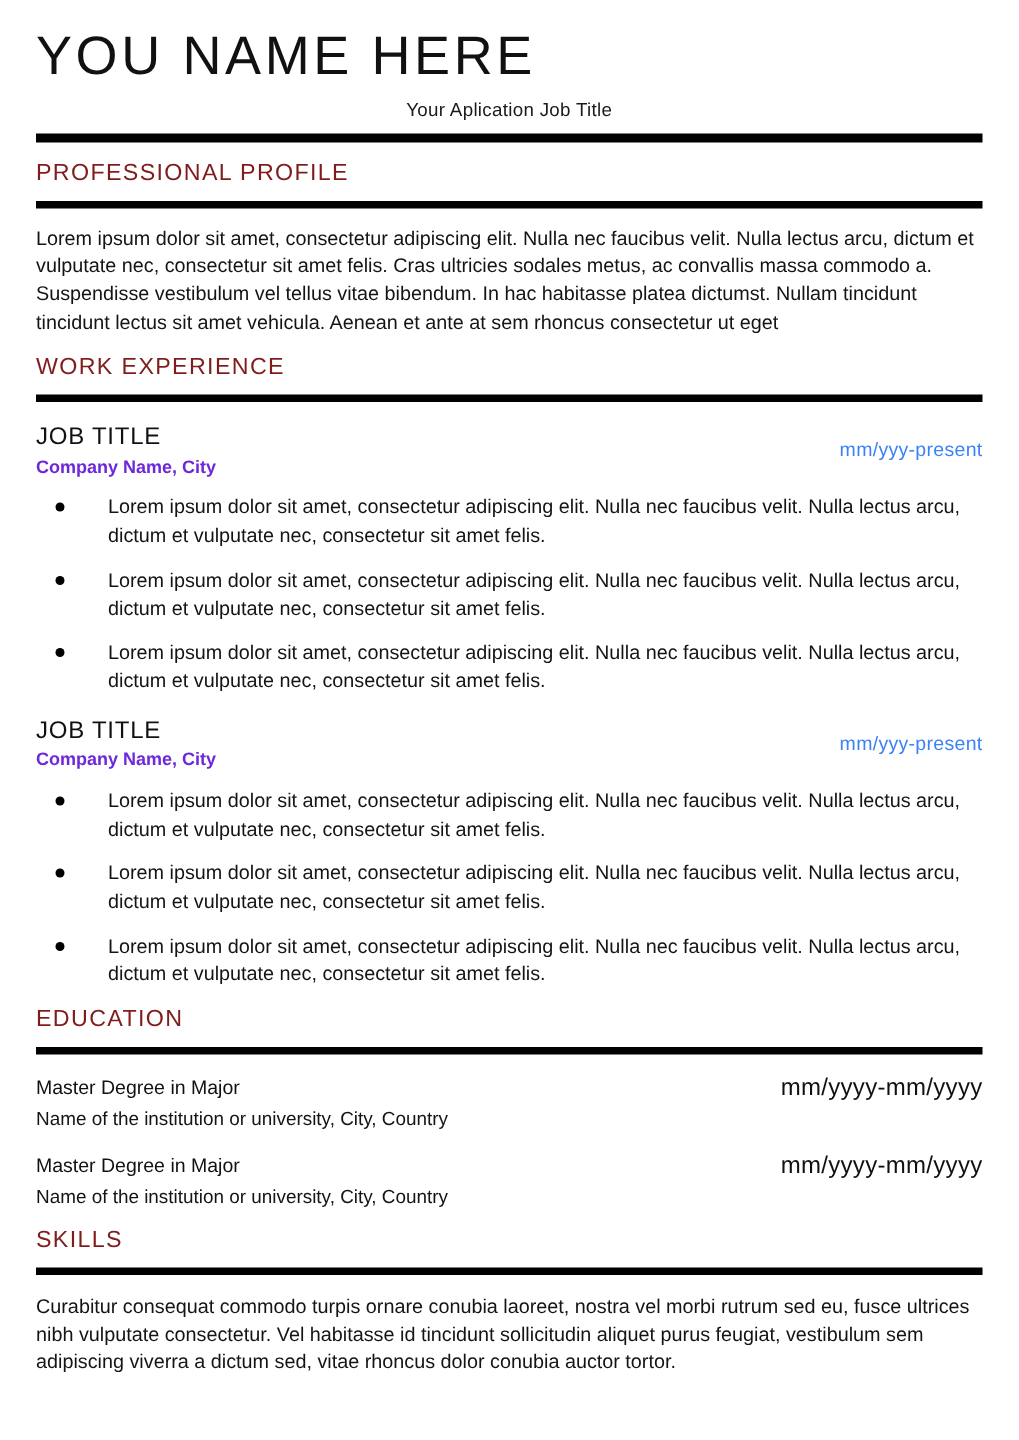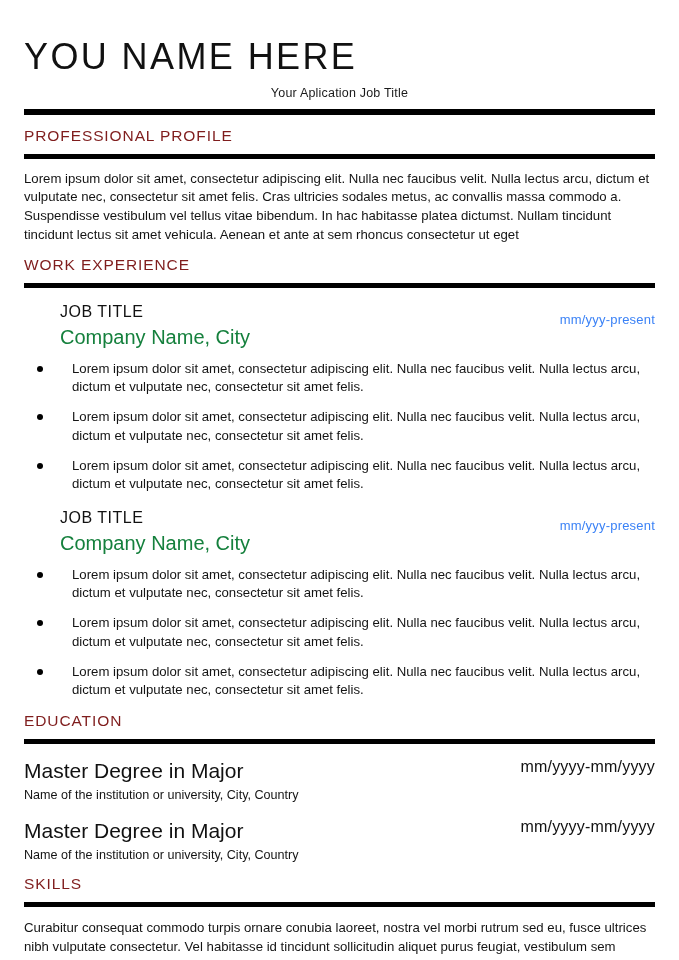"YOU NAME HERE" .header { padding-top: 38px -> 18px }
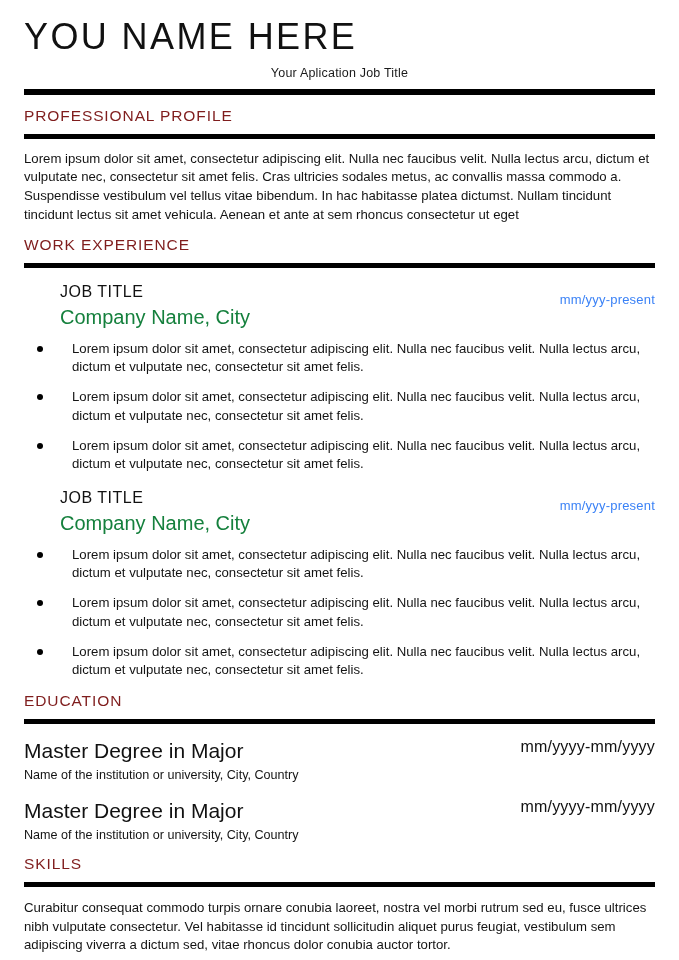"JOB TITLE" .entry-row { margin-left: 36px -> none }
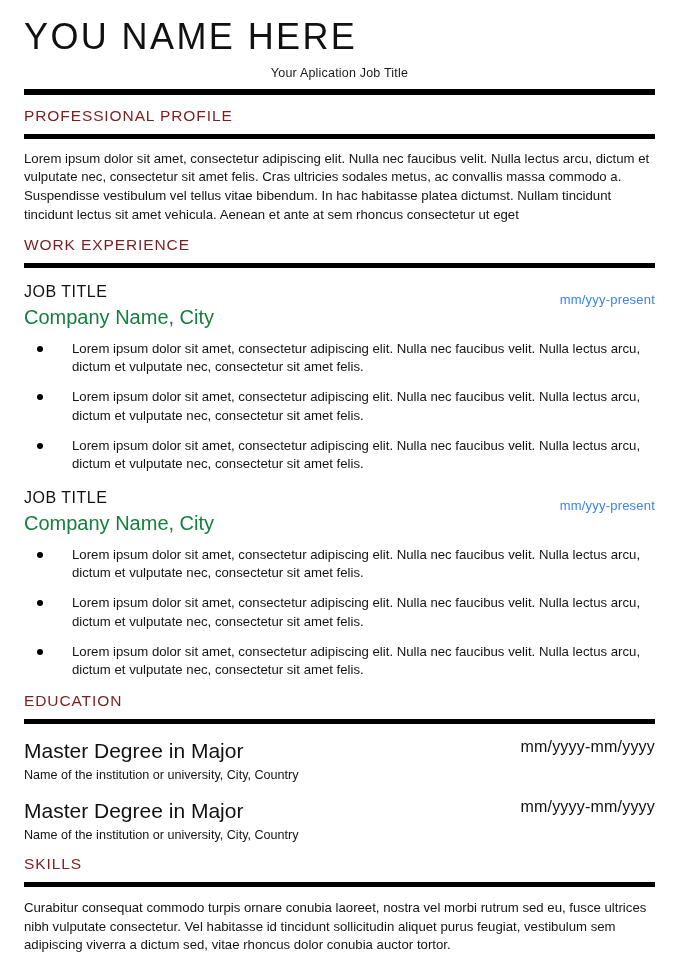"Company Name, City" .entry-sub { color: #15803d -> #6d28d9; font-size: 20px -> 12px; font-weight: 400 -> 700 }
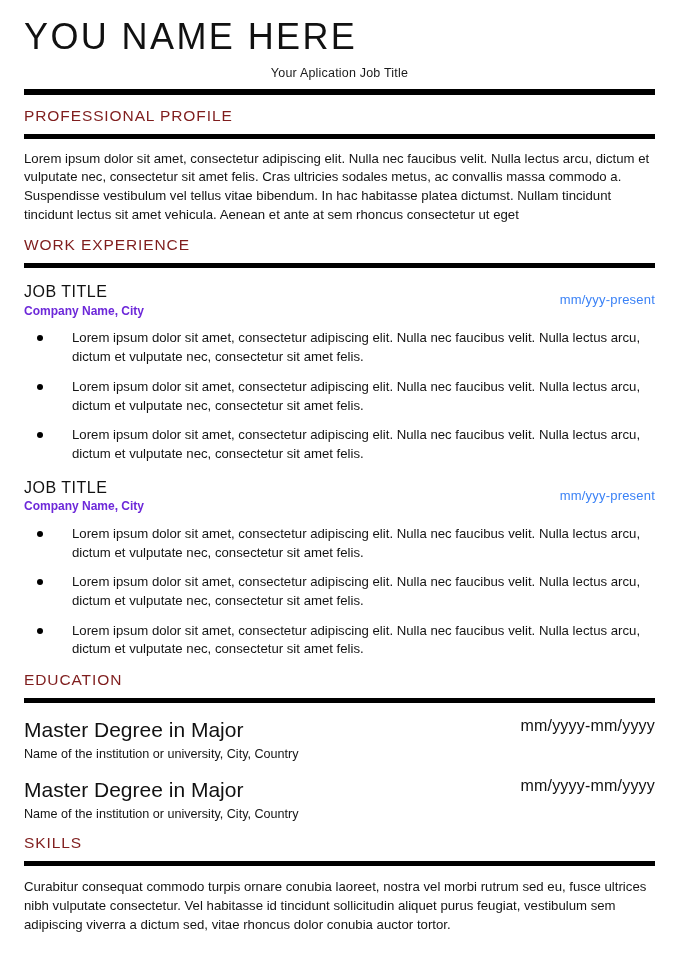"Master Degree in Major" .edu-degree { font-size: 21px -> 13px }
